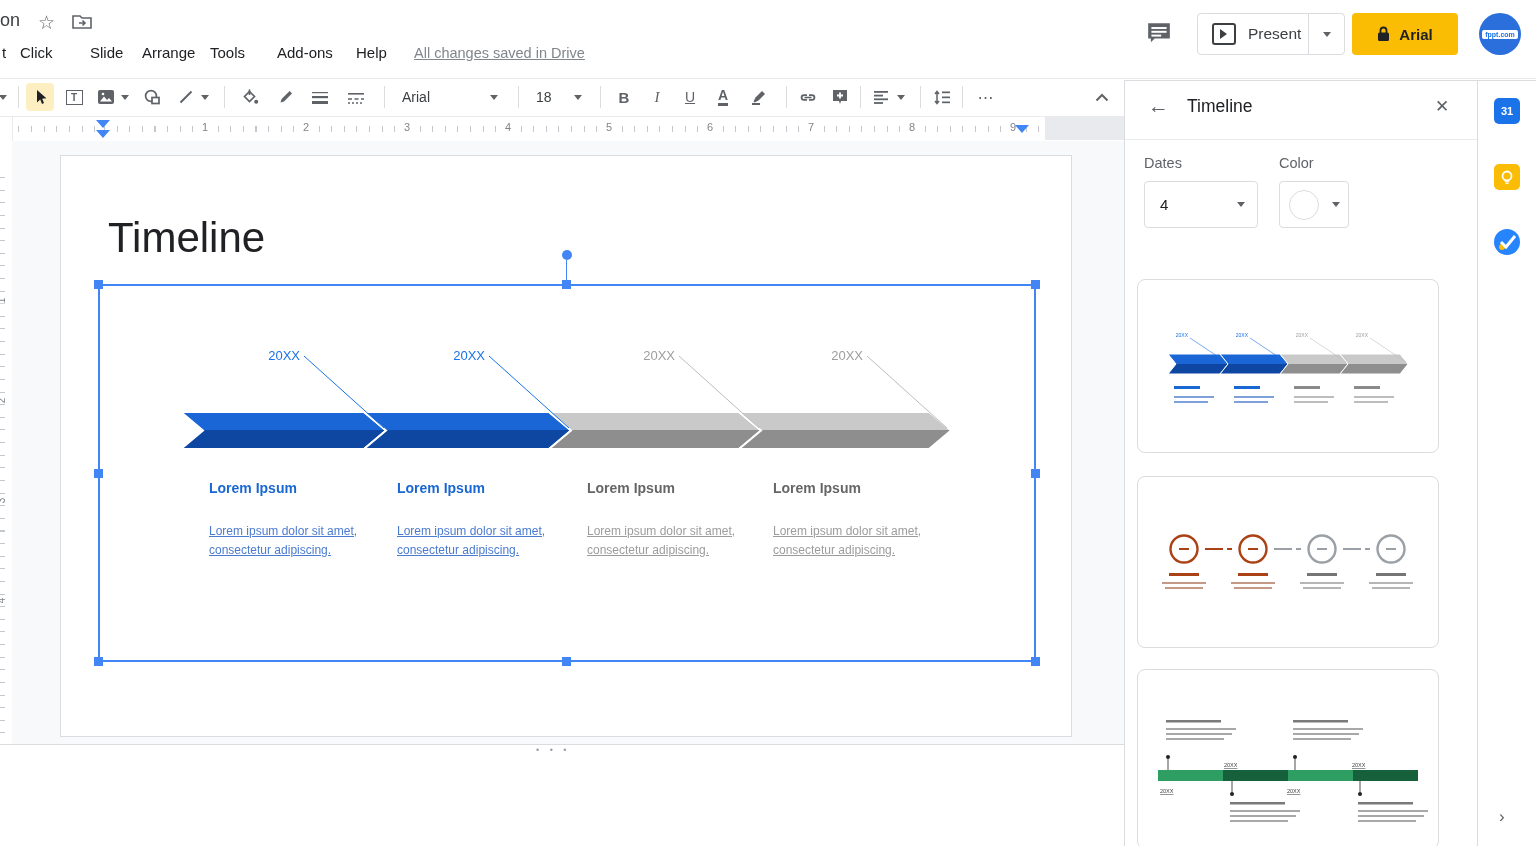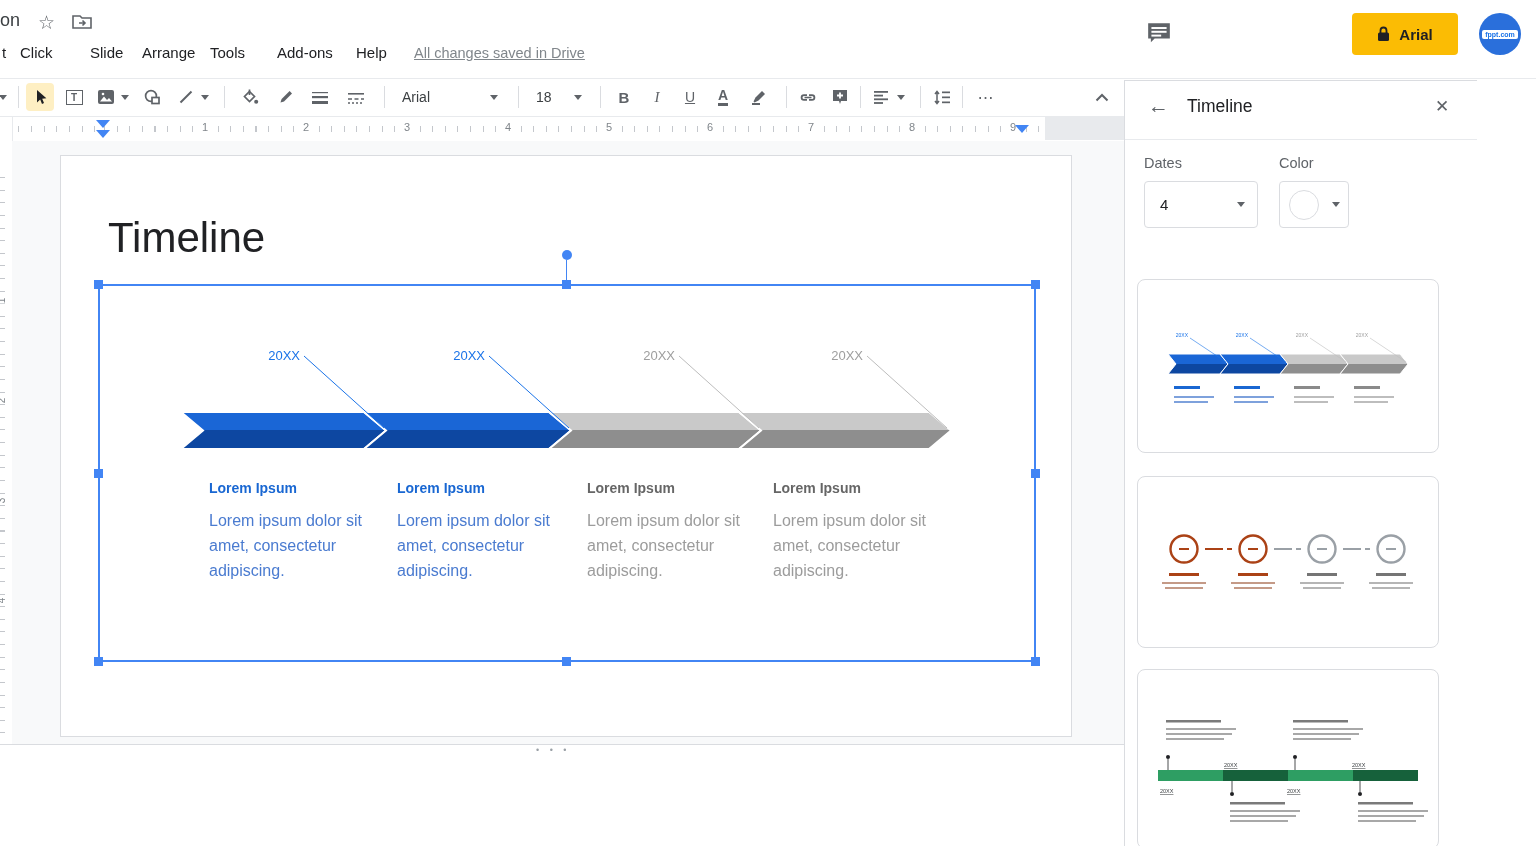"Present" div.present-btn { html: none -> <div> <span></span> <span>Present</span> <span> <span></span> </span> </div> }
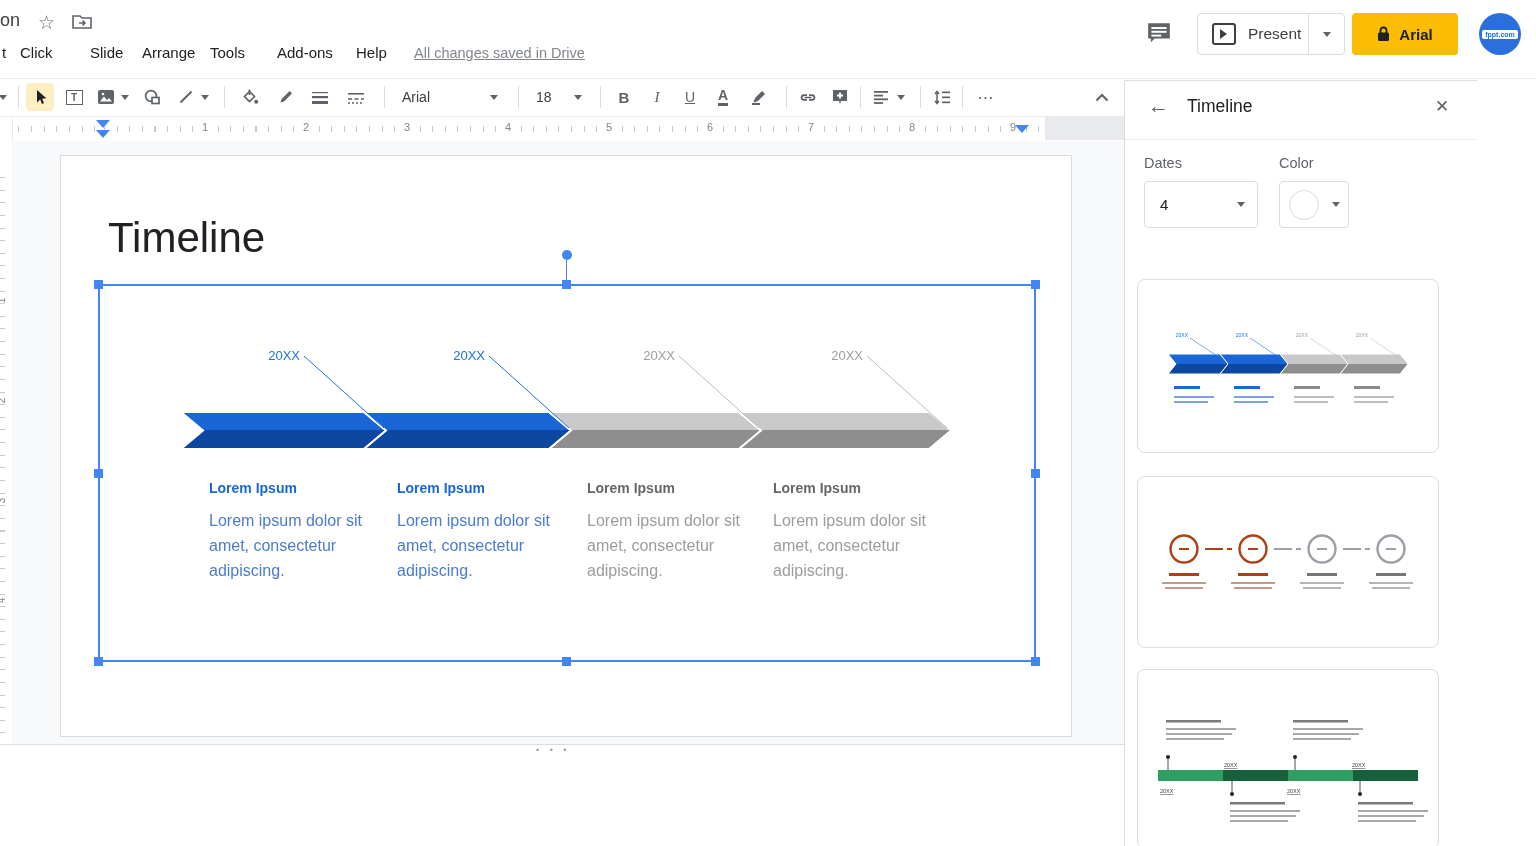"31" div.appstrip { html: none -> <div> <div> <span>31</span> </div> <div> <svg> <circle></circle> <rect></rect> <rect></rect> </svg> </div> <div> <svg> <circle></circle> <path></path> </svg> </div> <span>›</span> </div> }
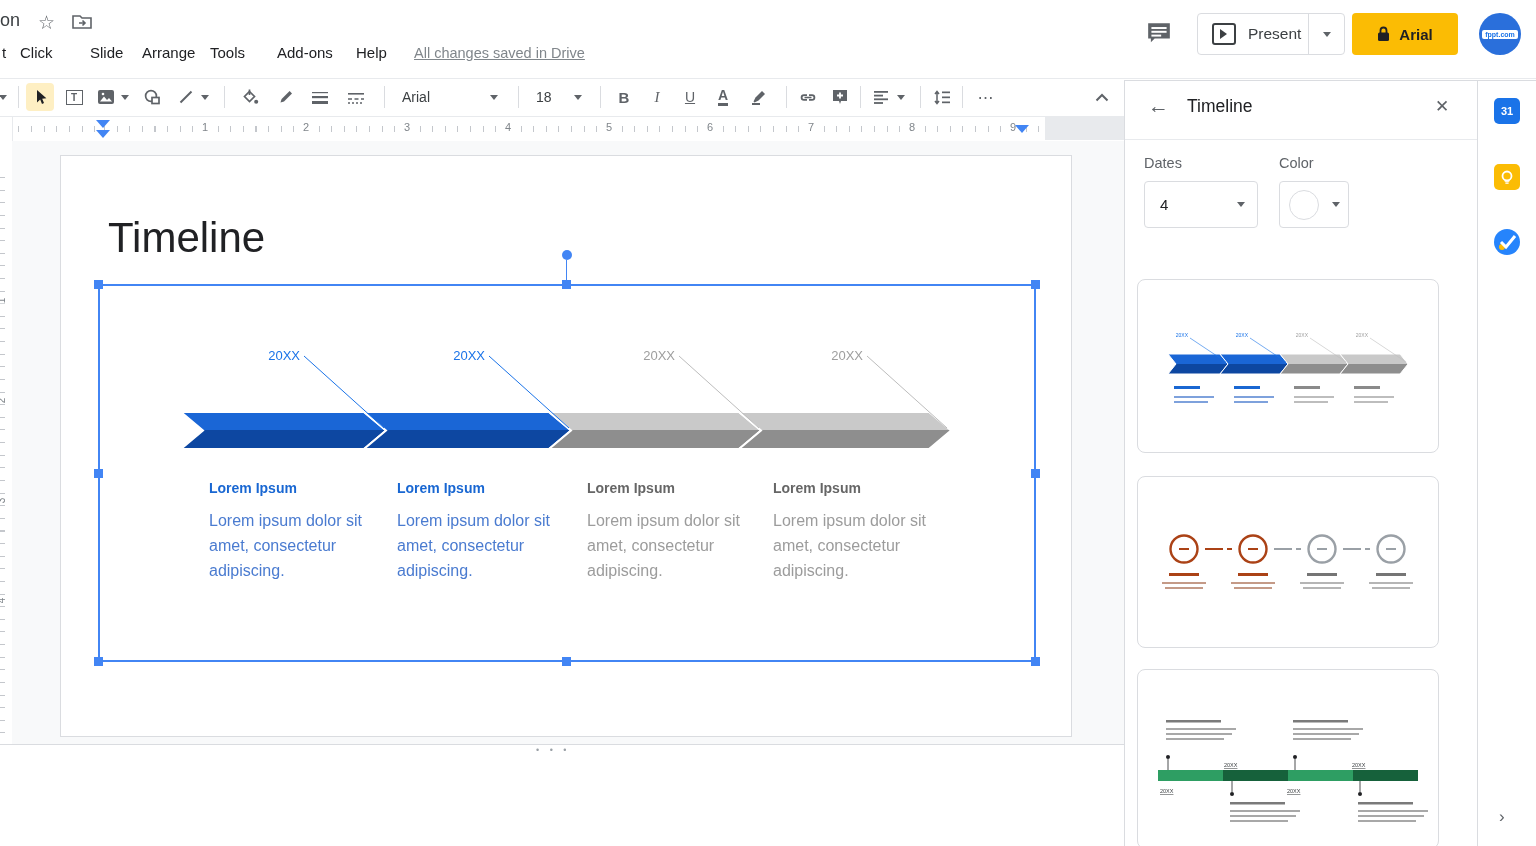"Lorem ipsum dolor sit amet," .tl-body { font-size: 16px -> 12px; margin-top: 13px -> 26px; text-decoration: none -> underline }
